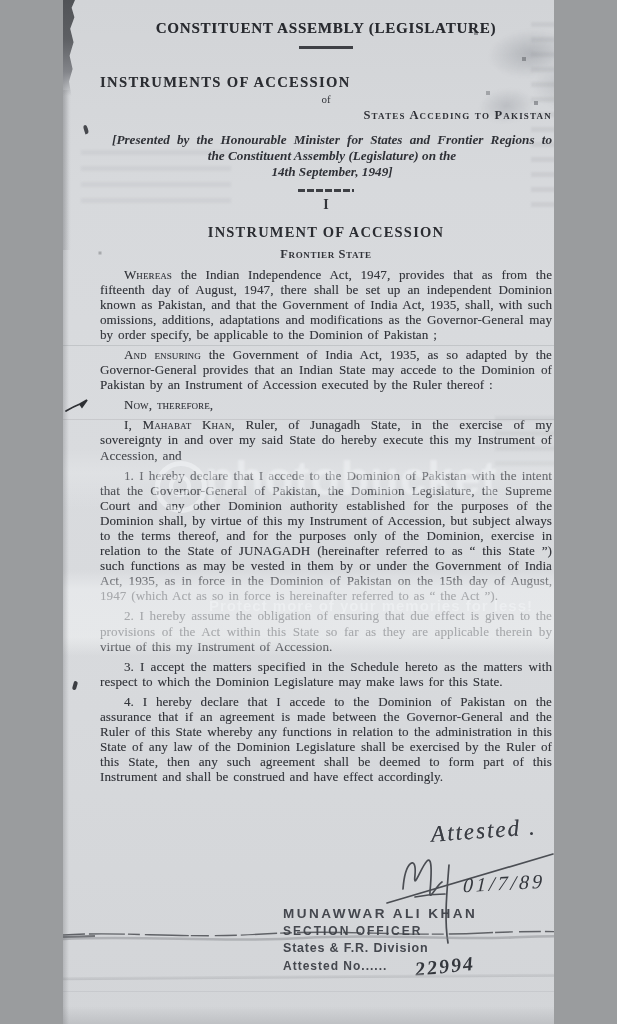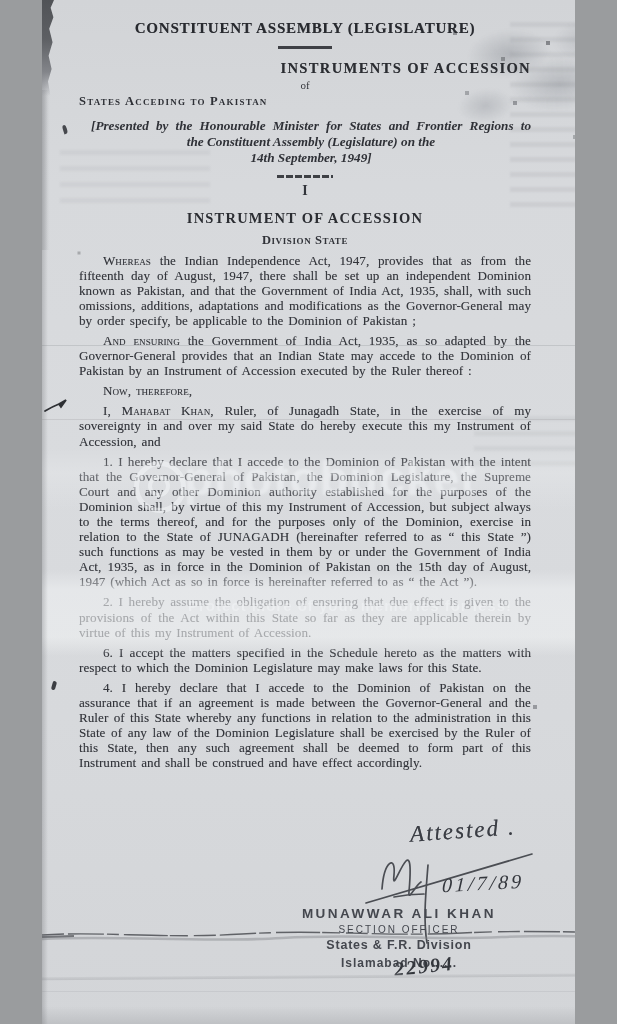"CONSTITUENT ASSEMBLY (LEGISLATURE)" .page { width: 533px -> 491px }
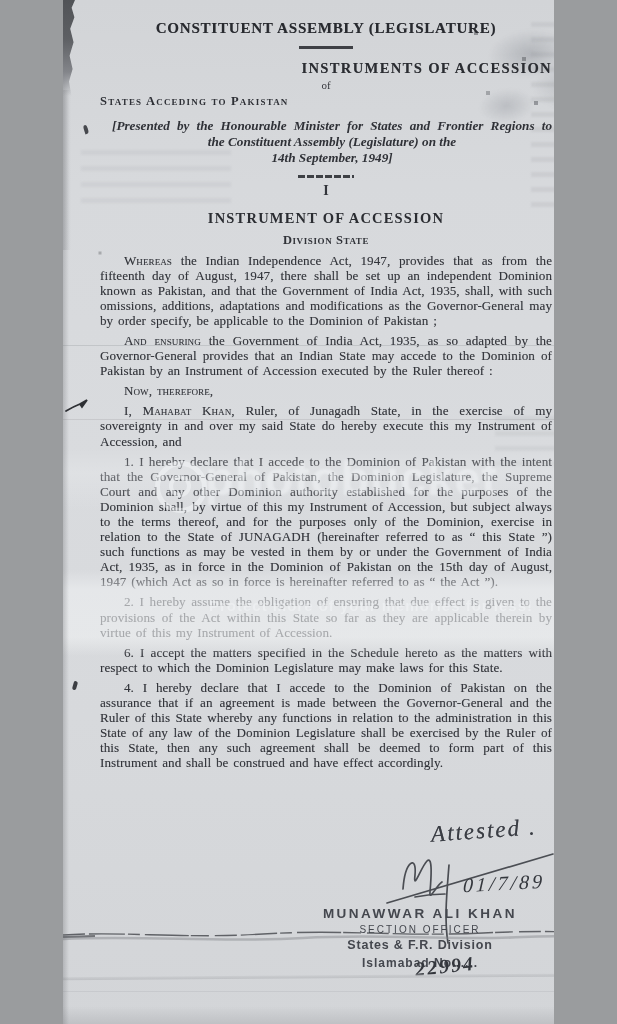"INSTRUMENTS OF ACCESSION" .doc-title { margin-top: 11px -> 25px; text-align: right -> left }
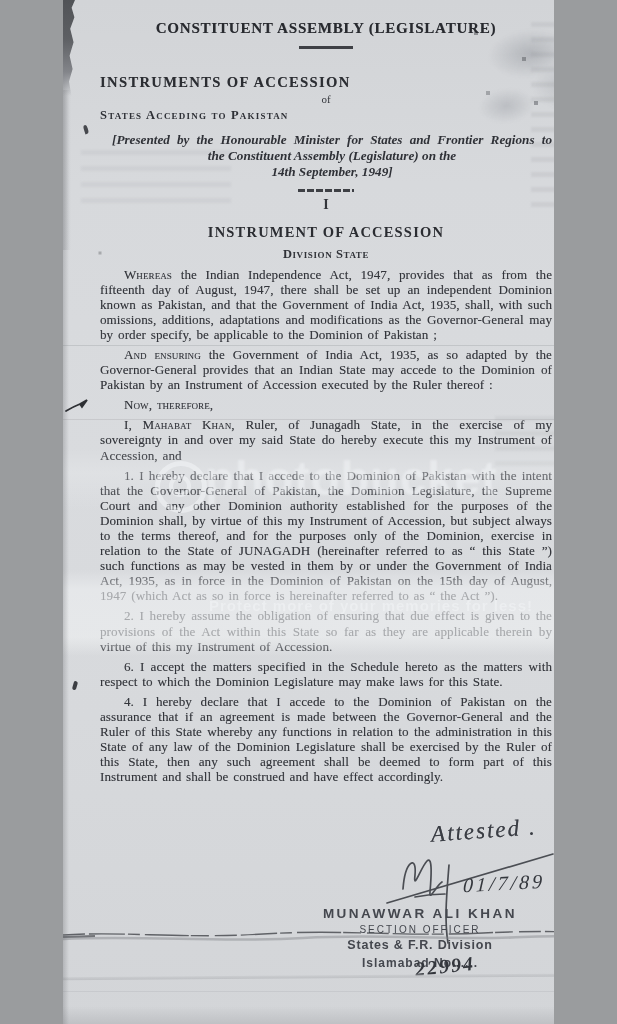"States Acceding to Pakistan" .subtitle { text-align: left -> right }
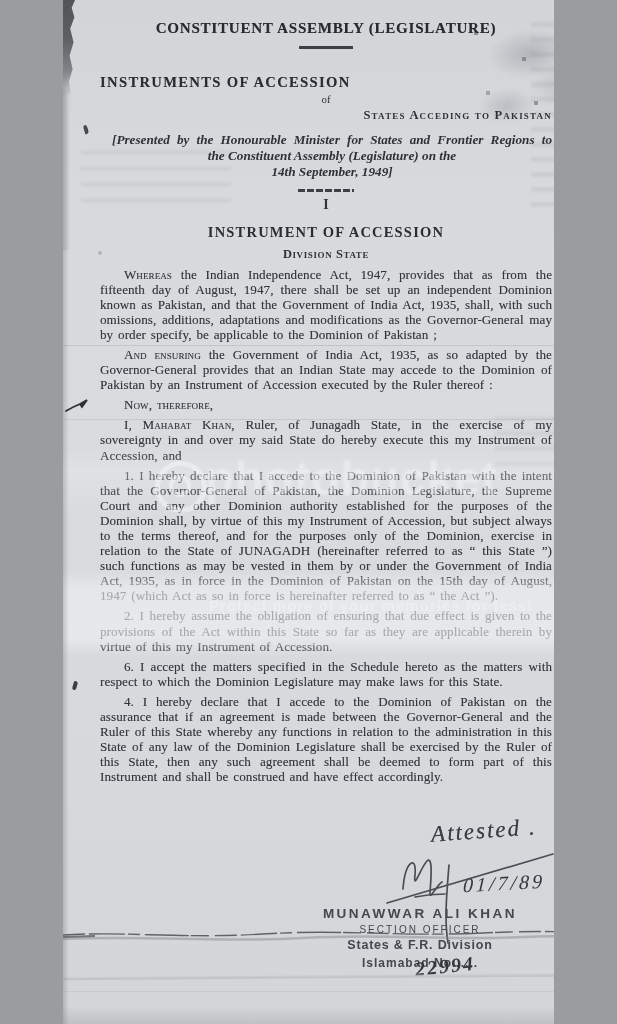"Division State" div.state-heading { text: Division -> Frontier }
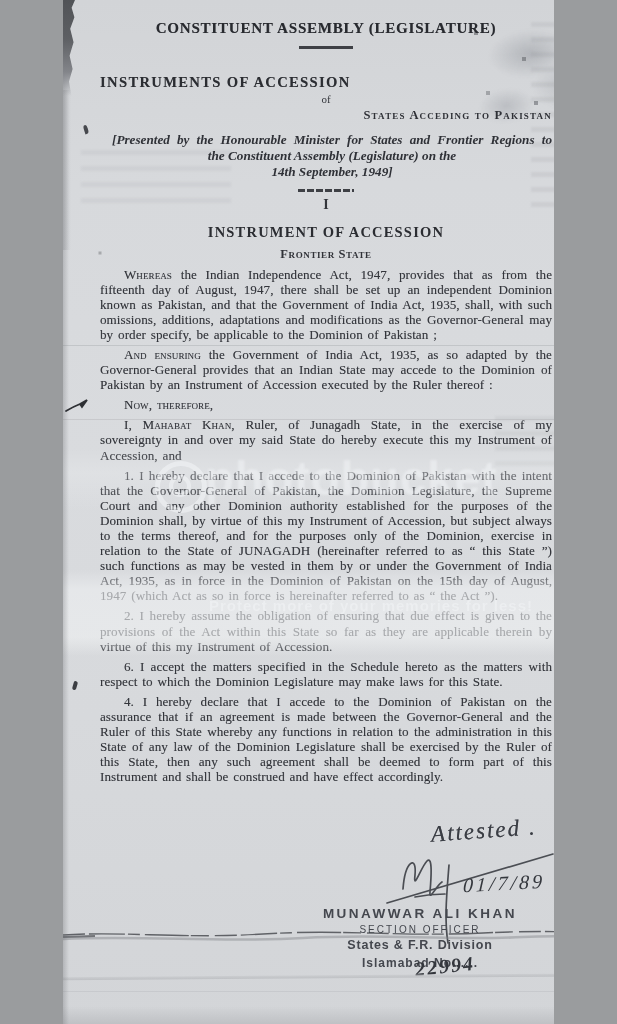"6. I accept the matters" span { text: 6 -> 3 }
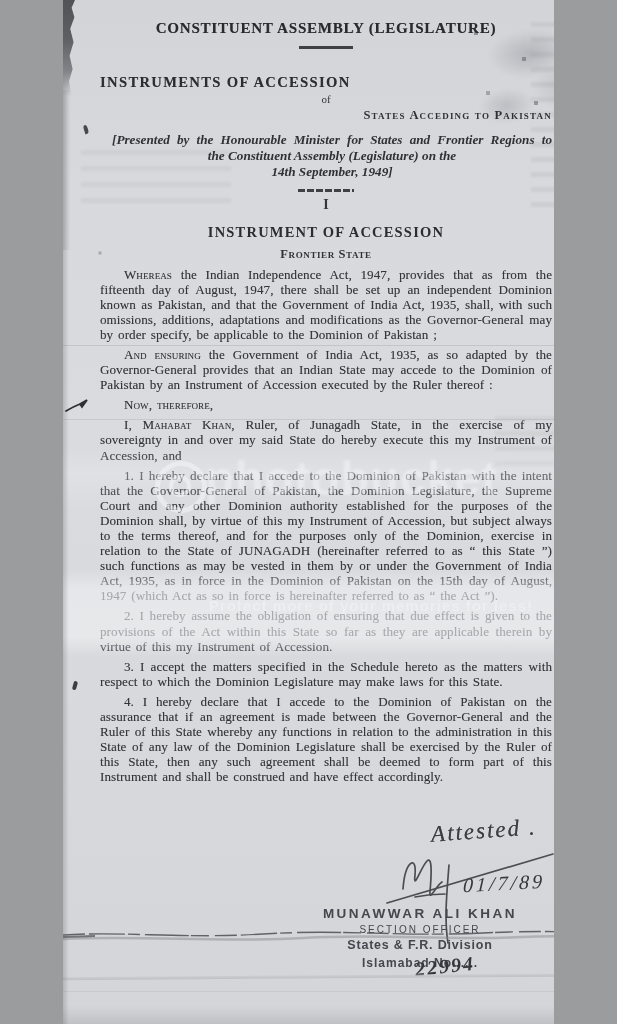"MUNAWWAR ALI KHAN" .stamp { left: 232px -> 220px; text-align: center -> left }
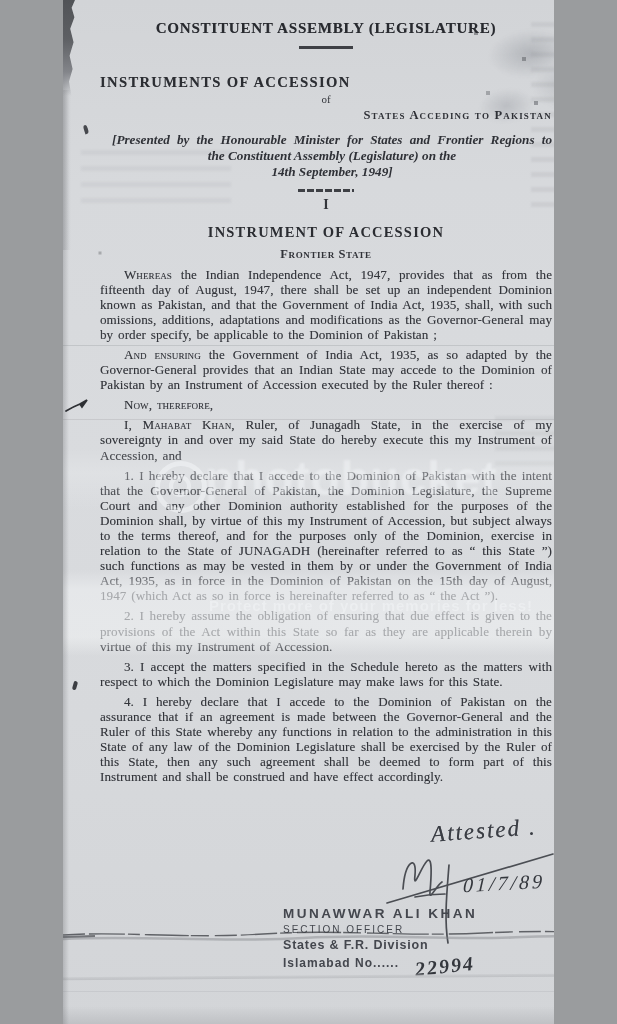"SECTION OFFICER" .stamp .s2 { font-size: 10px -> 12px; font-weight: normal -> bold }
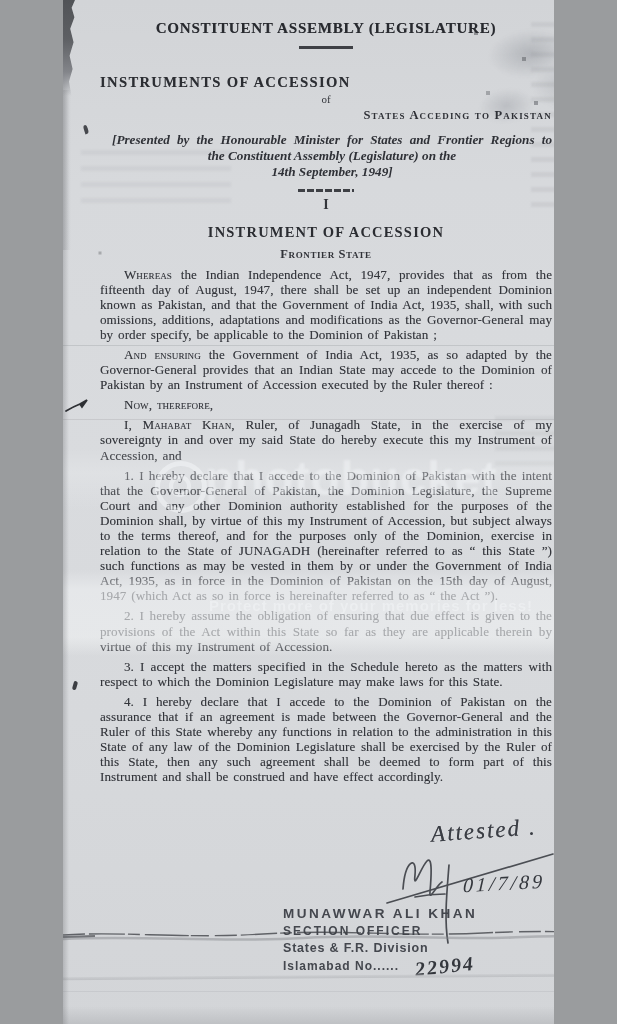"Islamabad No......" div.s4 { text: Islamabad -> Attested }
